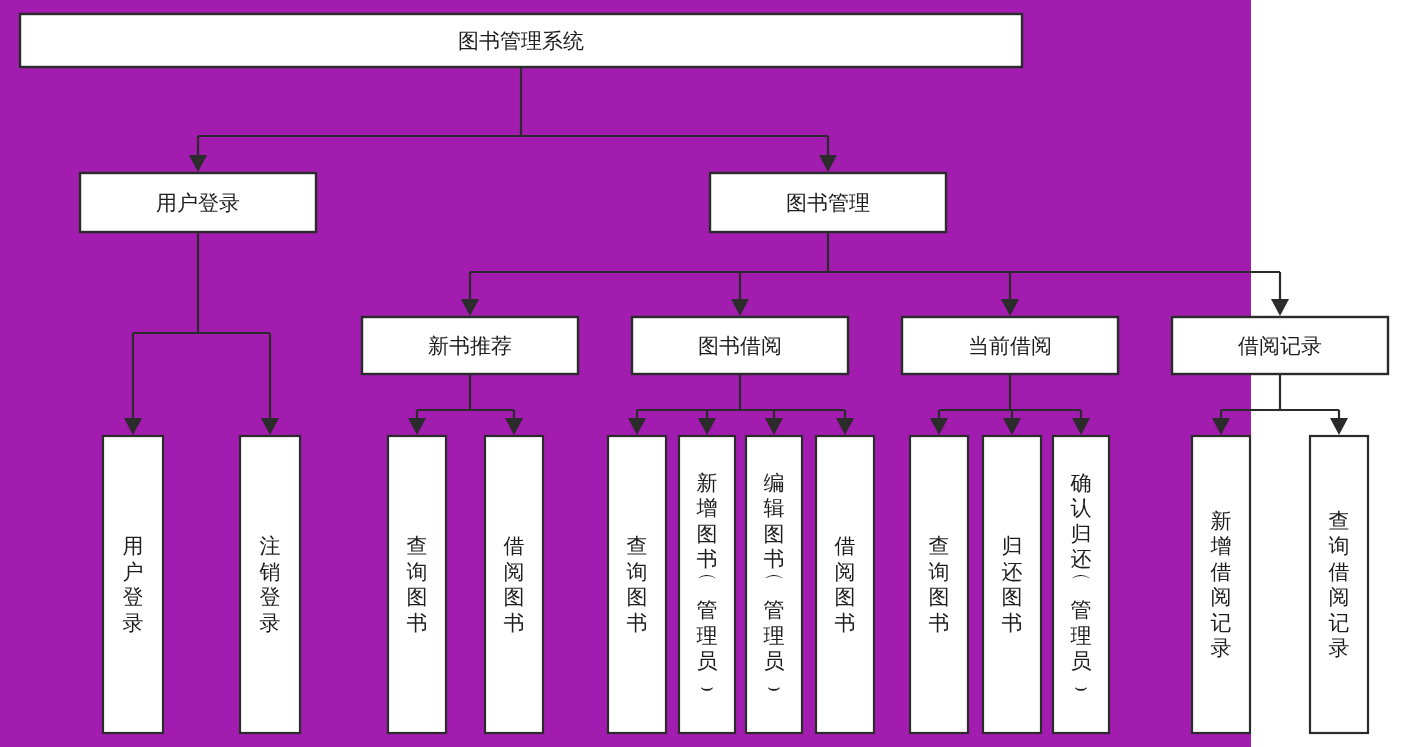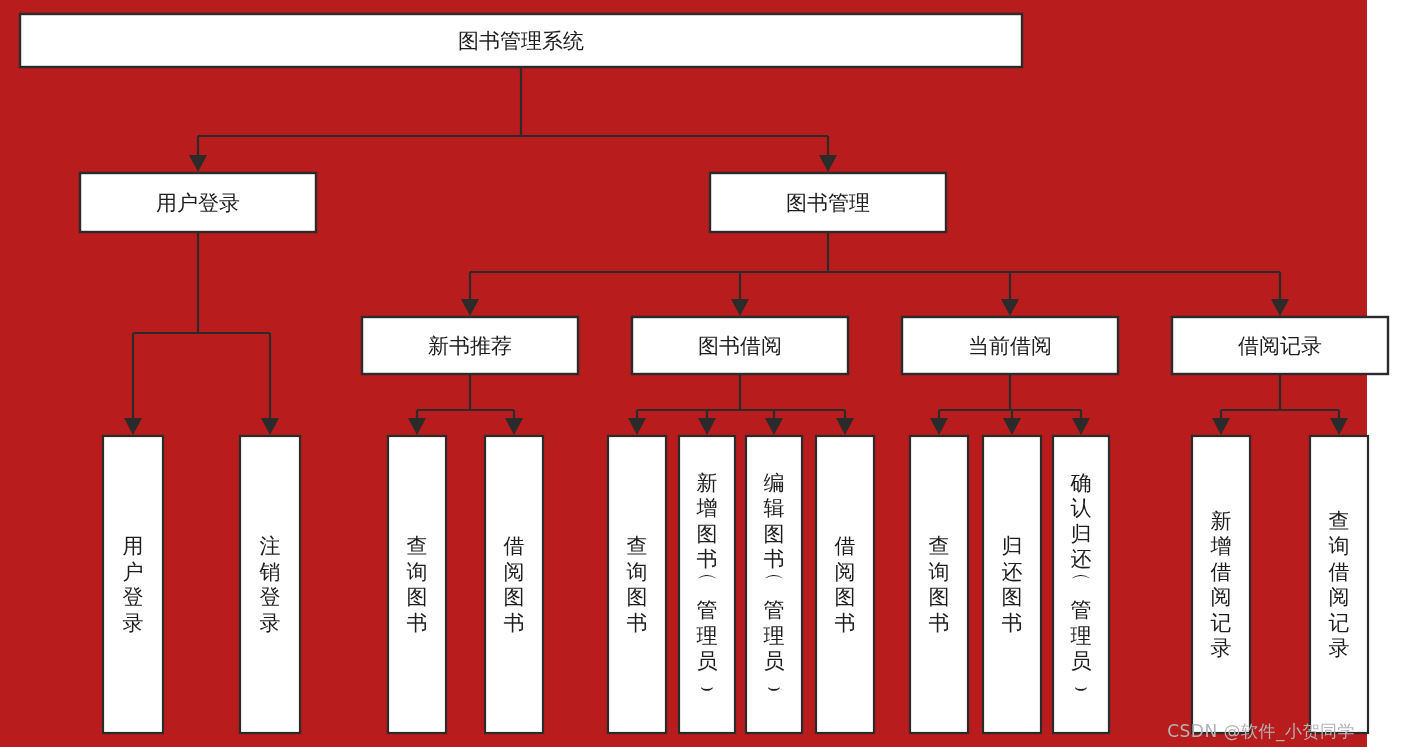"图书管理系统" #diagram-root { background: #b91c1c -> #a21caf; width: 1367px -> 1251px }
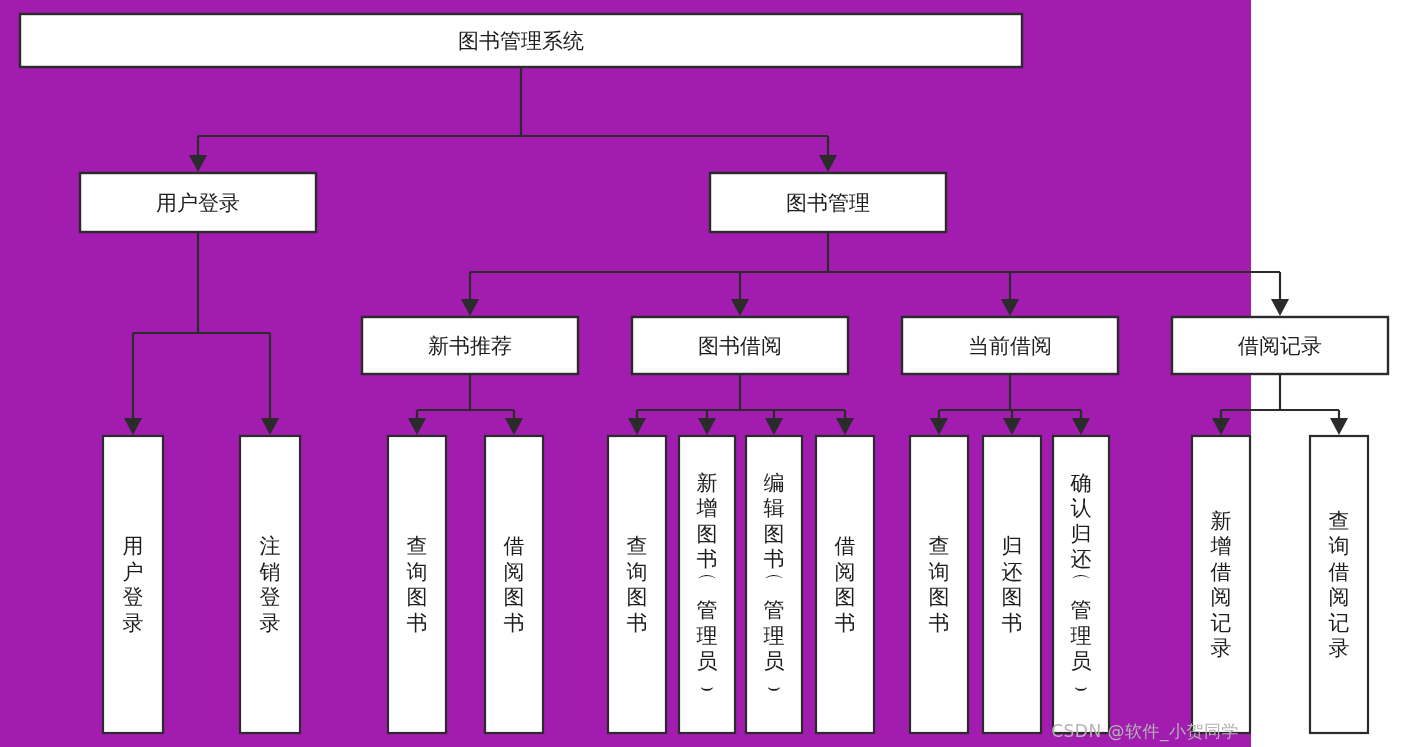"CSDN @软件_小贺同学" div.watermark-text { html: <div>CSDN @软件_小贺同学</div> -> none }
